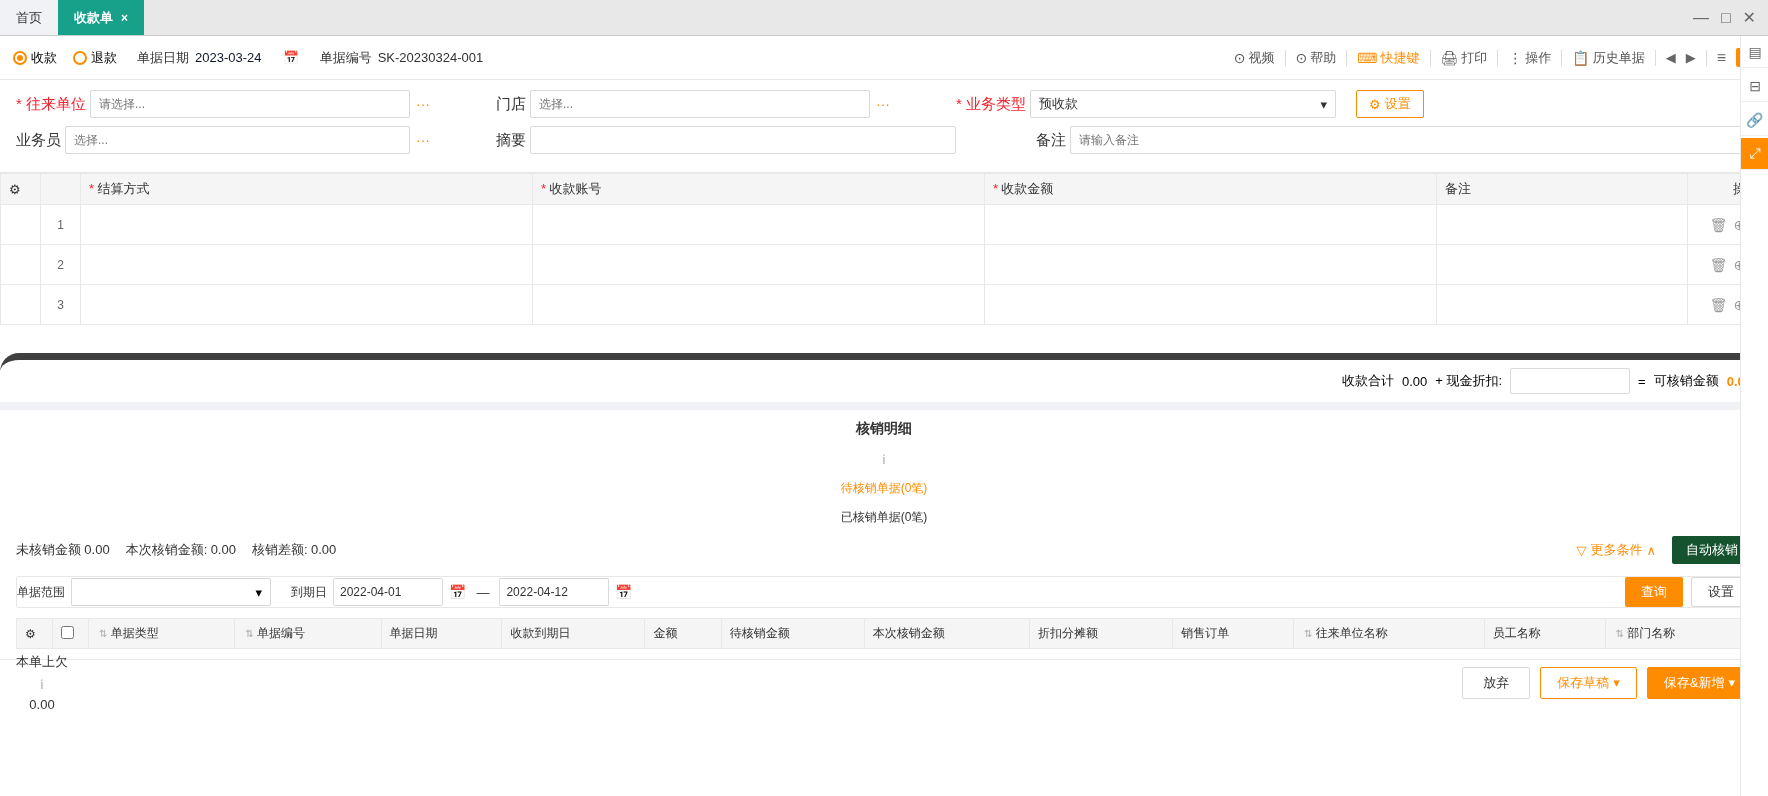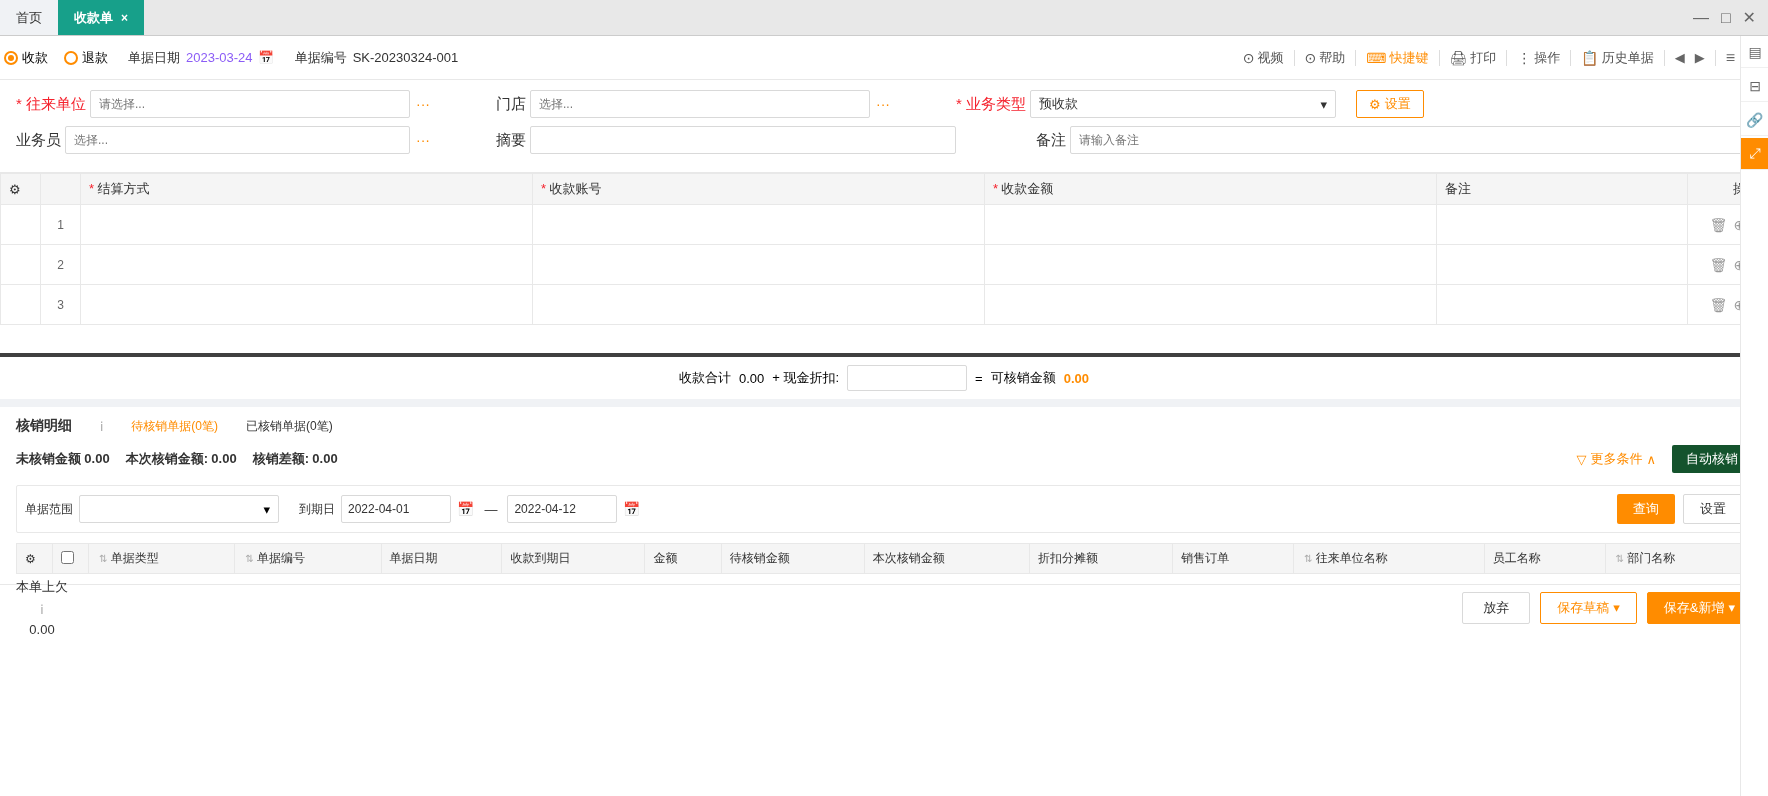"收款" .top-toolbar { padding: 0 4px -> 0 13px }
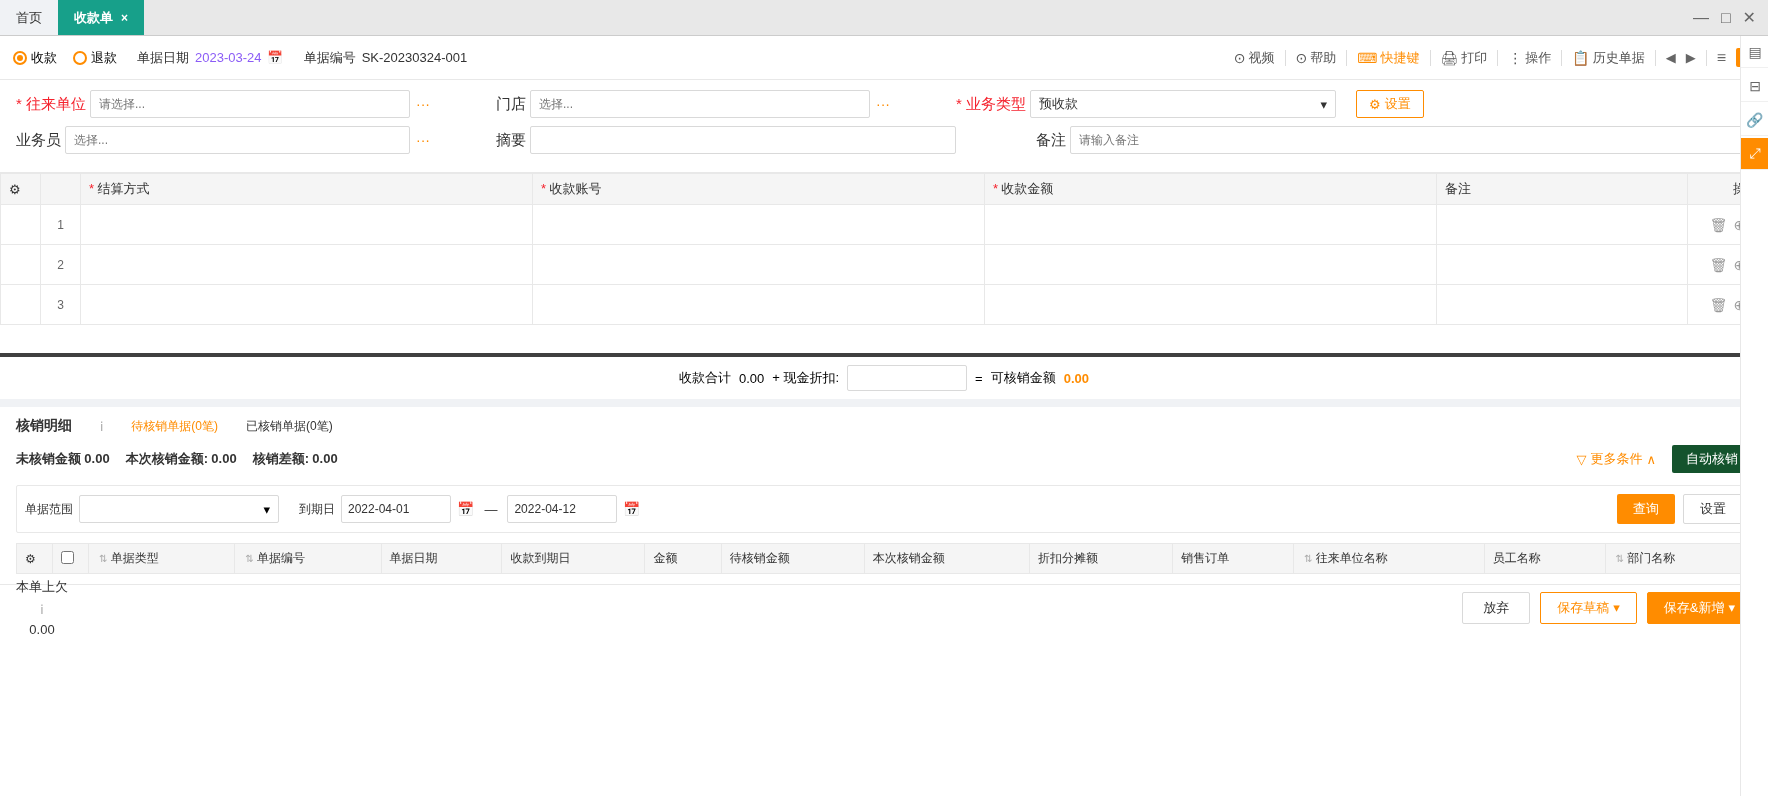"2023-03-24" span { color: #8b5cf6 -> #0f172a; margin-right: 0 -> 16px }
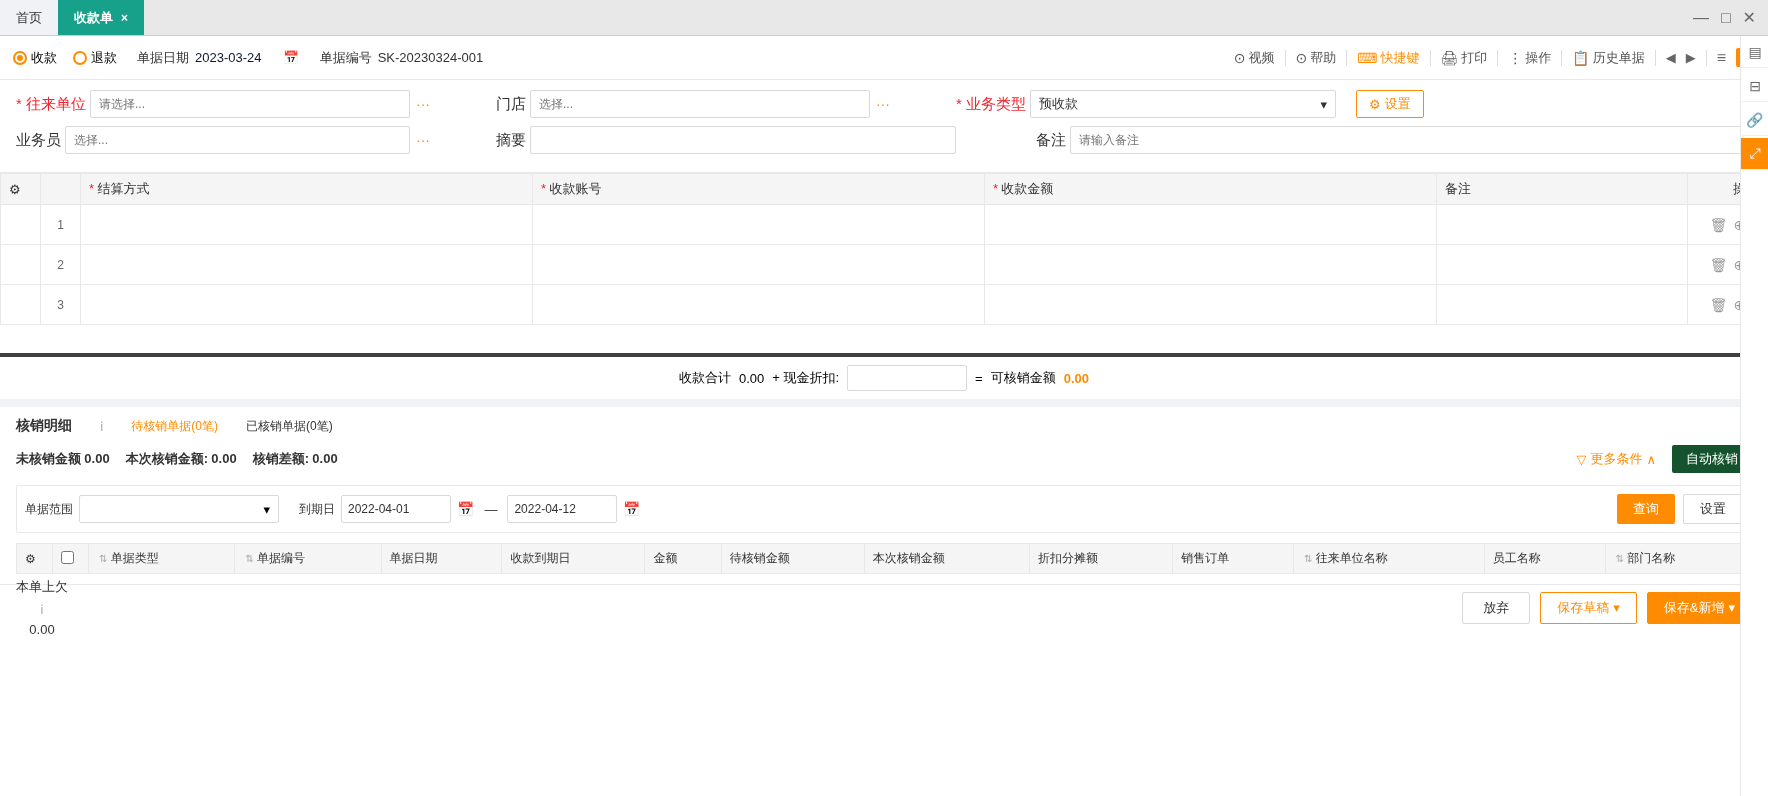"收款合计" .summary-row { border-radius: none -> 19px; border-top: 4px solid #404040 -> 7px solid #404040; justify-content: center -> flex-end }
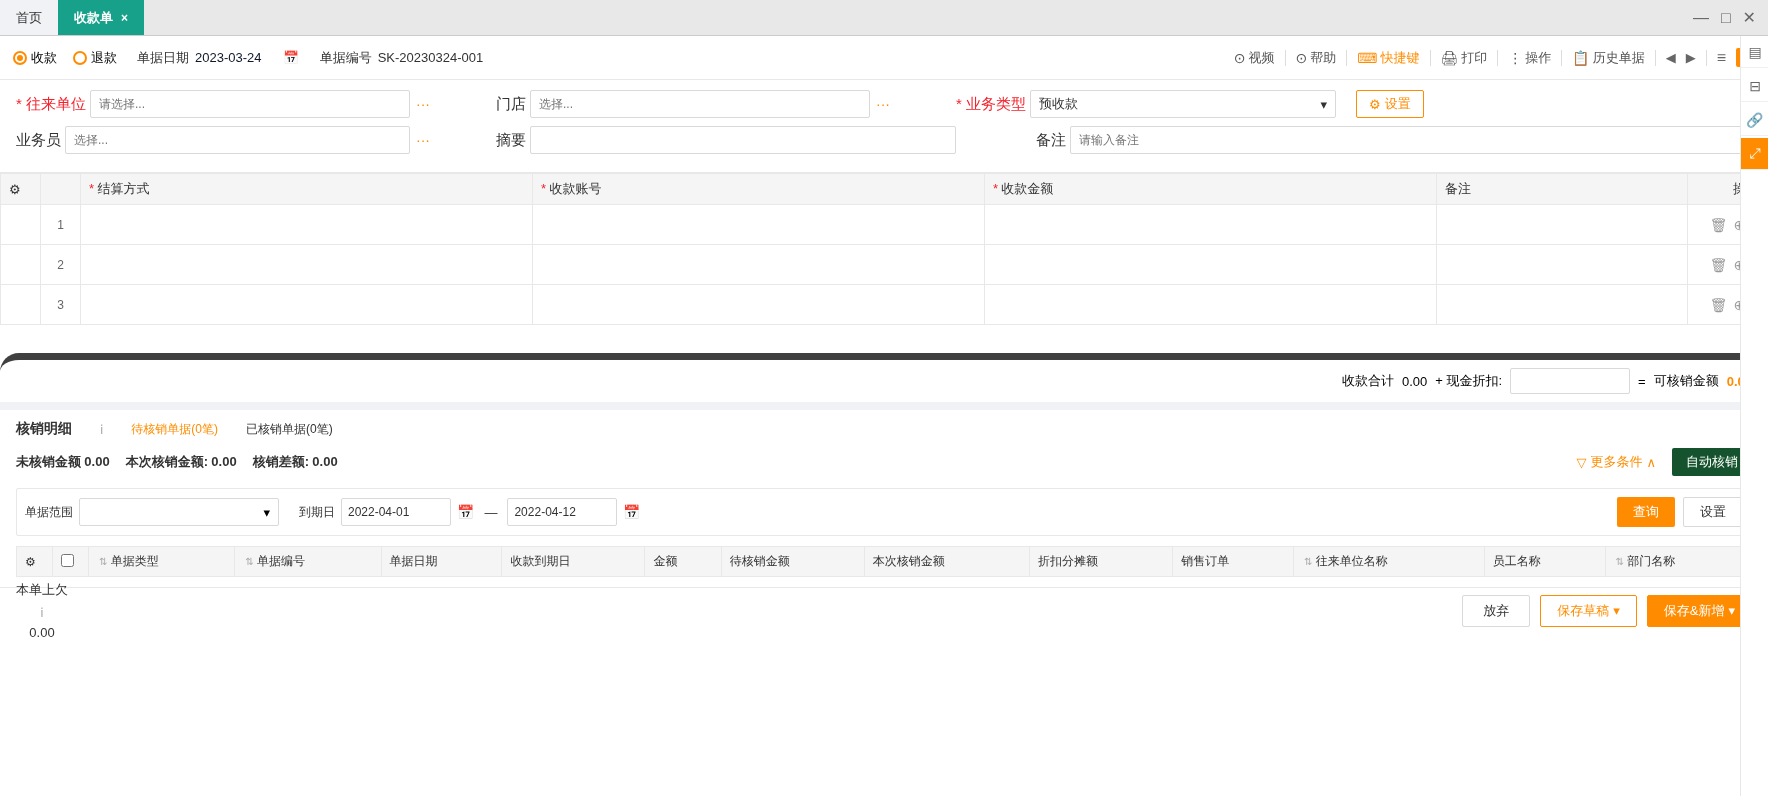"核销明细" .section-header { flex-direction: none -> column; gap: 28px -> 12px }
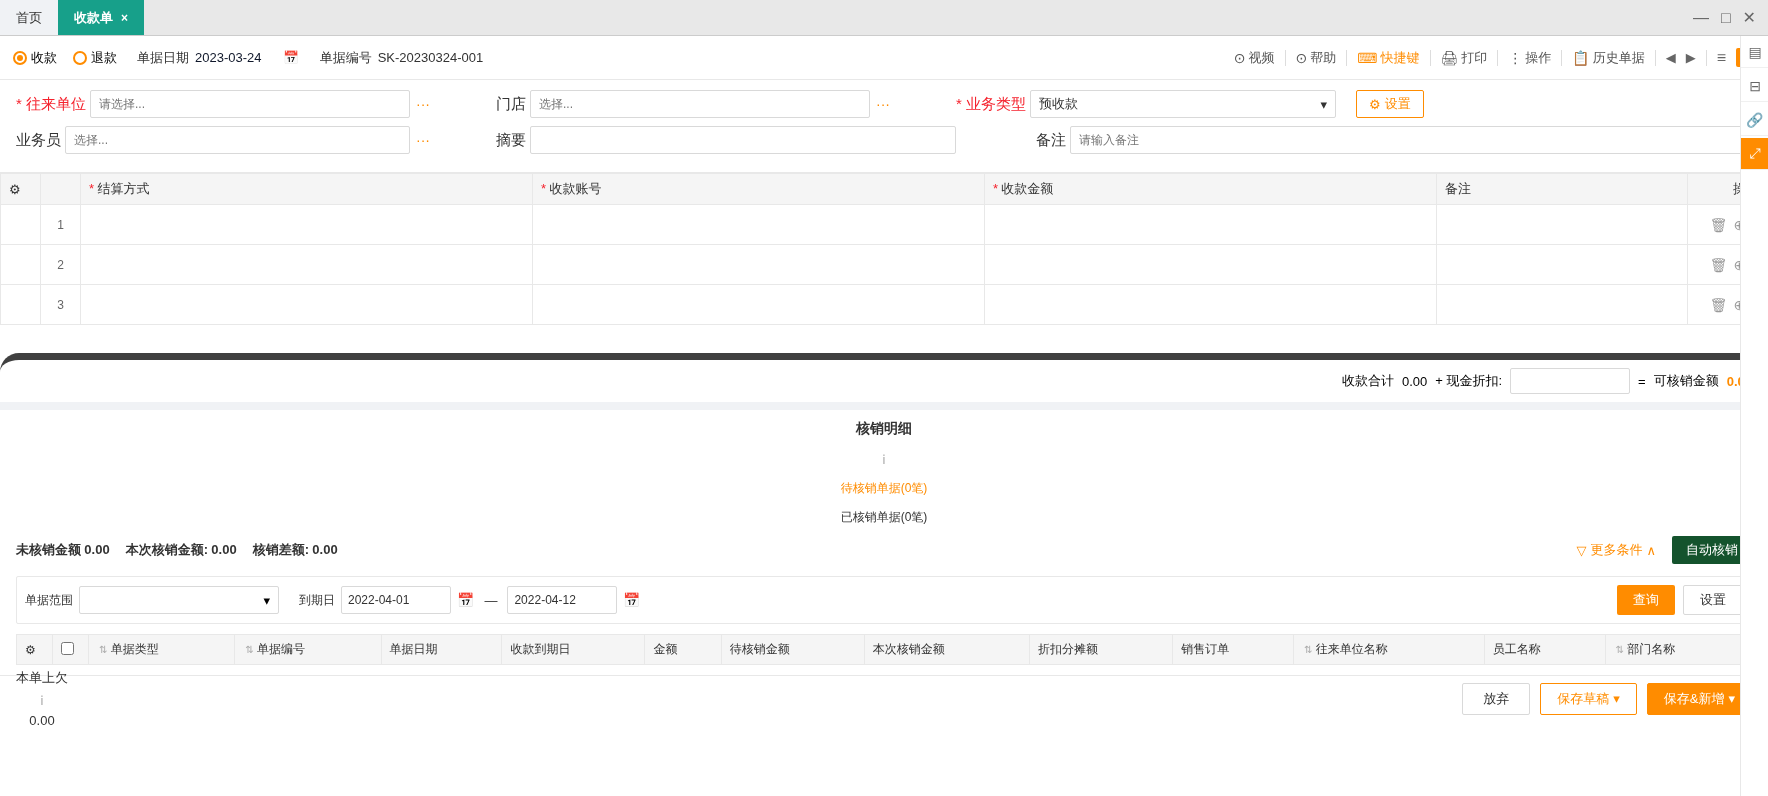"未核销金额 0.00" .stat-item { font-weight: bold -> none }
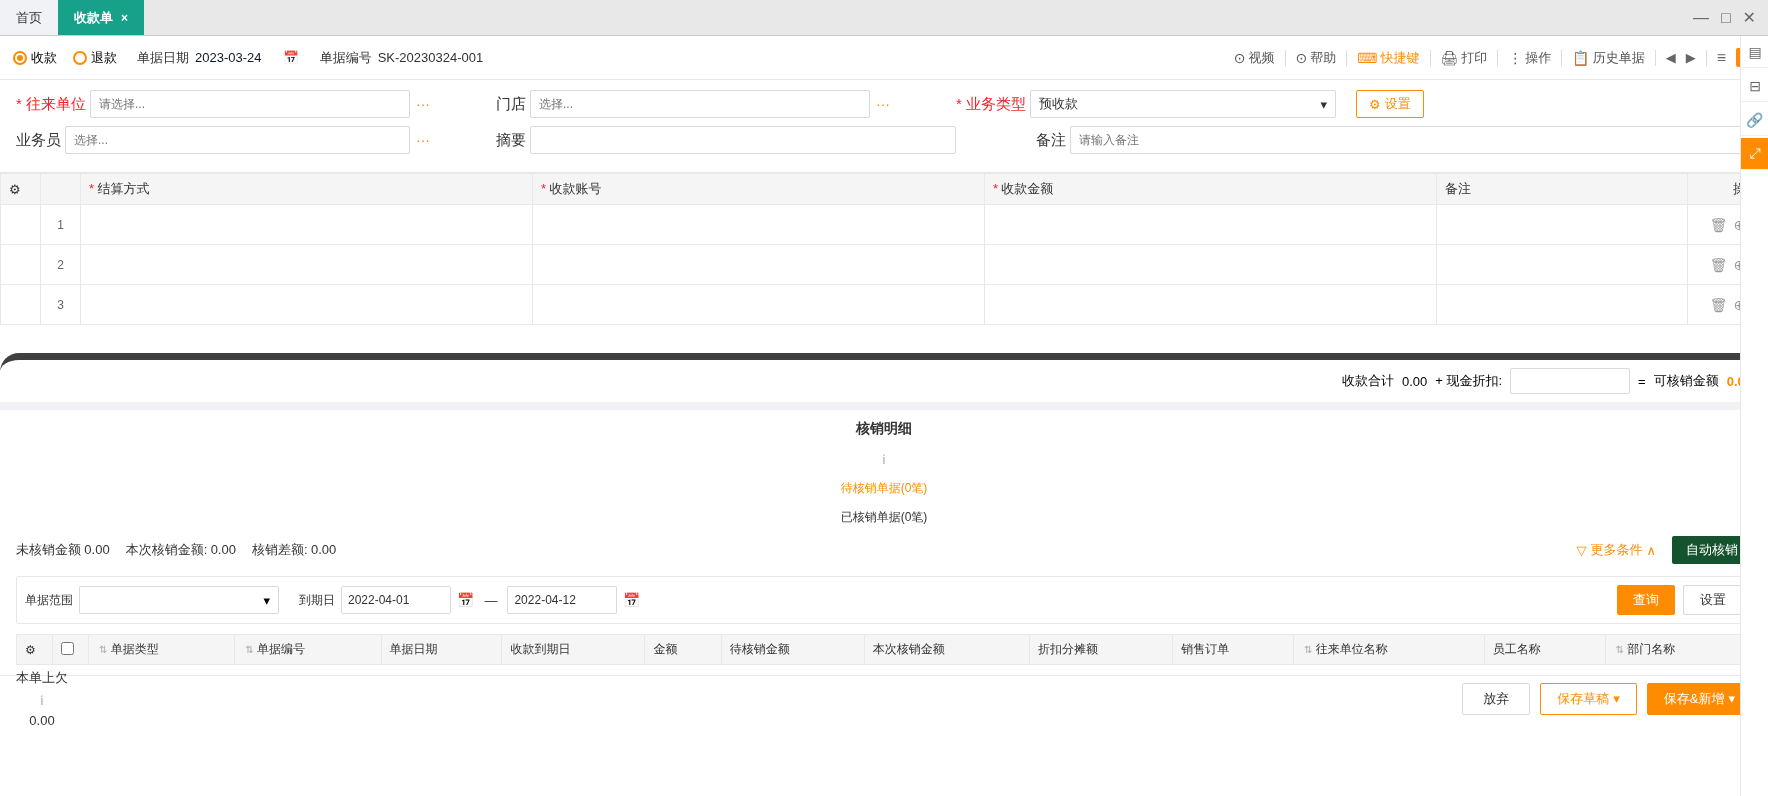"单据范围" .filter-row { padding: 8px -> none }
